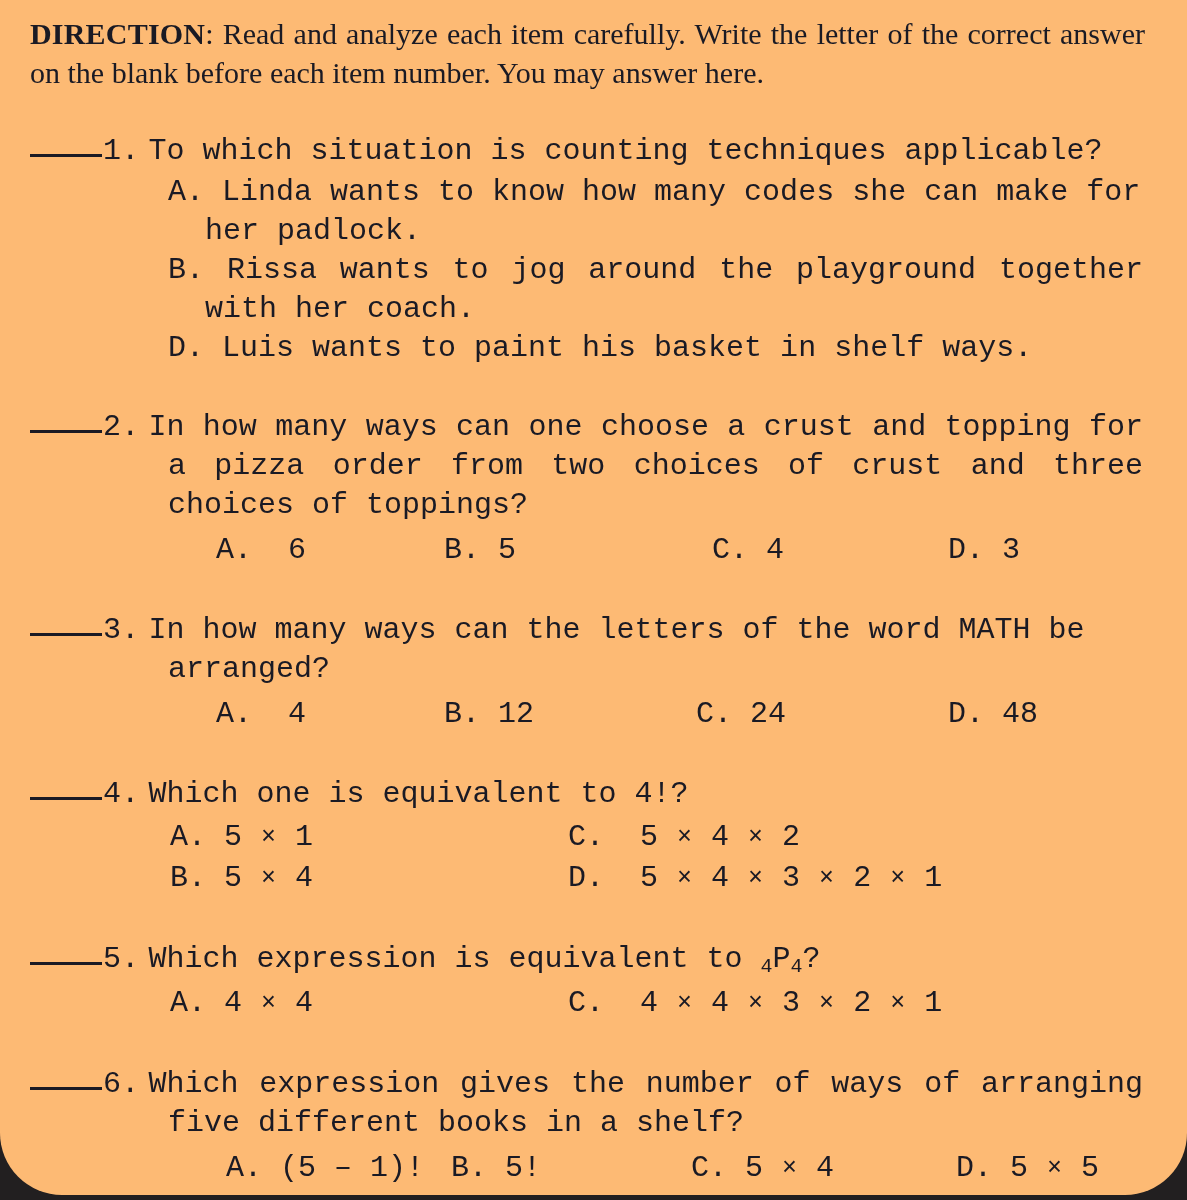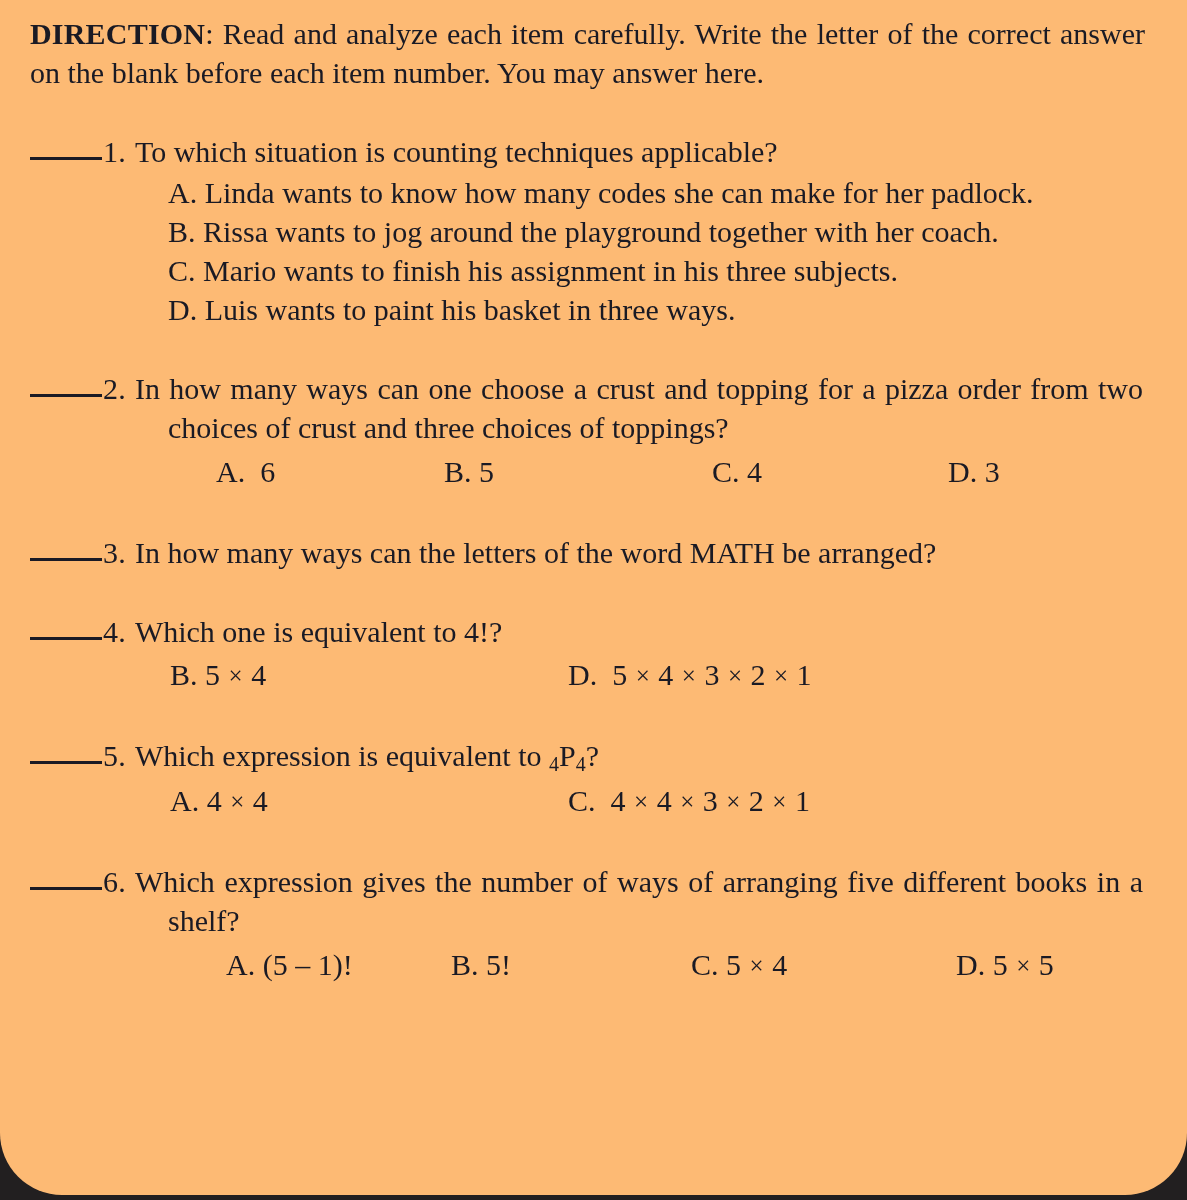"1. To which situation is" .item { font-family: none -> Liberation Mono, monospace }
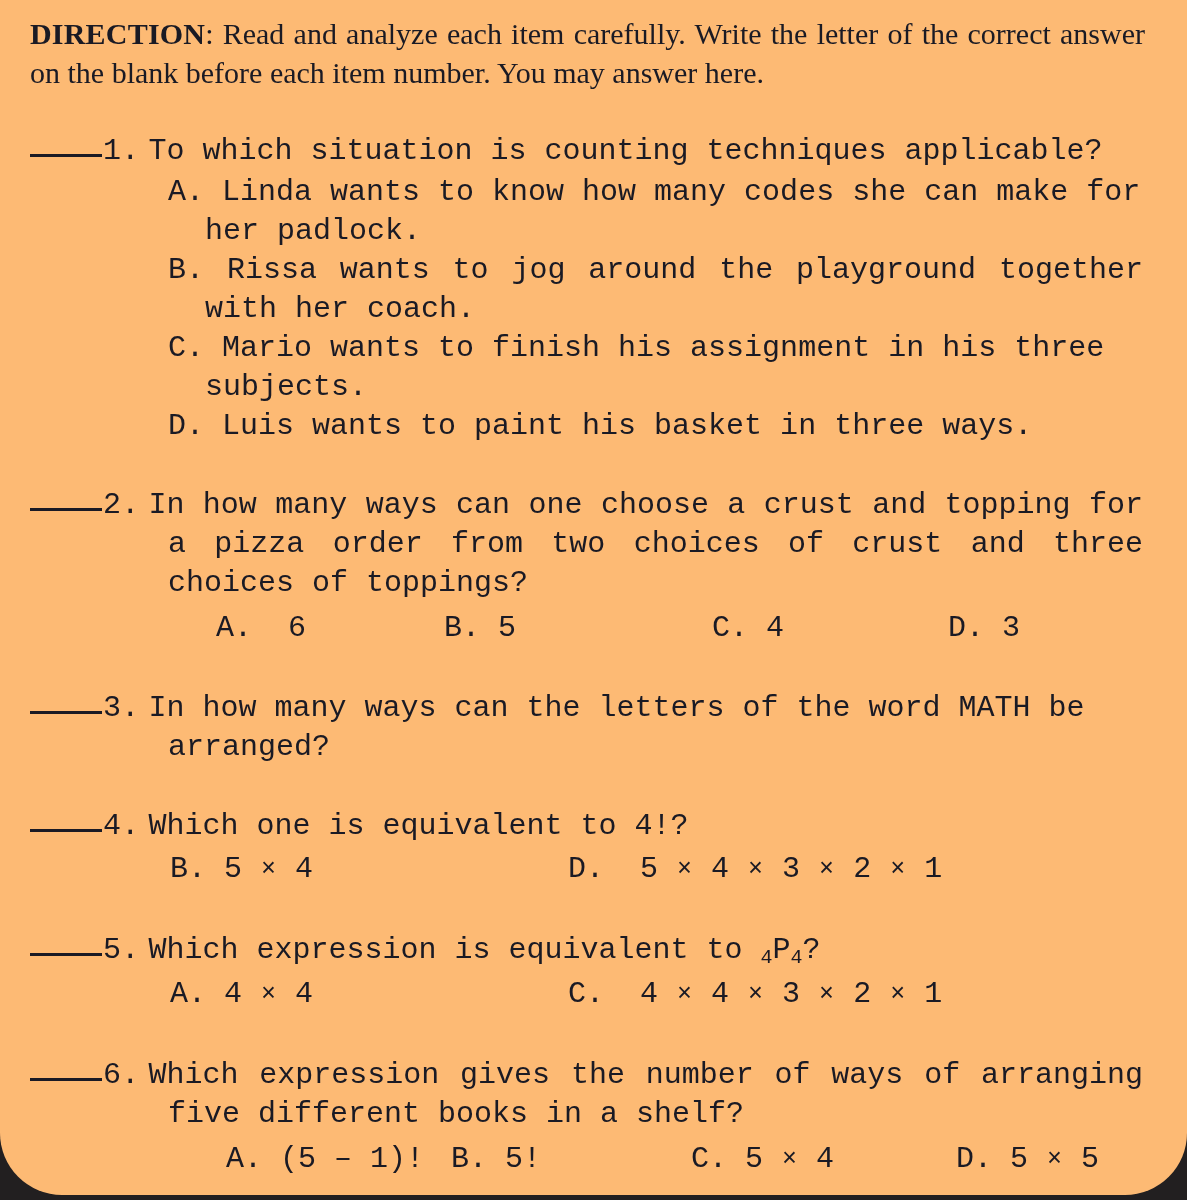"C. Mario wants to finish" div.opt-line { html: <div><span>C.</span>&nbsp;<span>Mario wants to finish his assignment in his three subjects.</span></div> -> none }
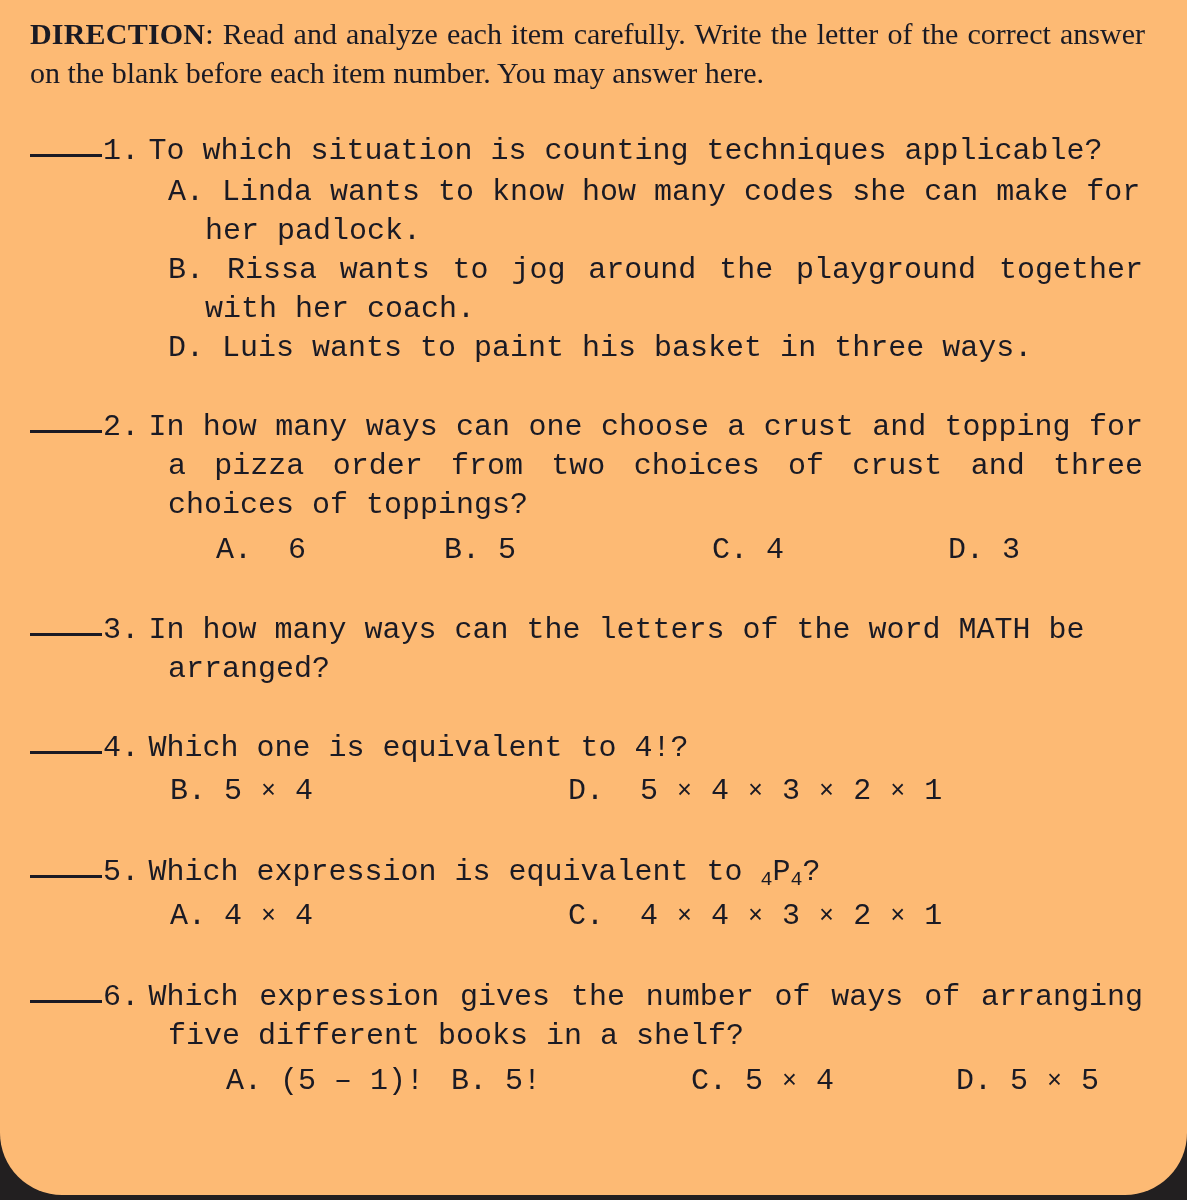"Luis wants to paint his" span { text: three -> shelf }
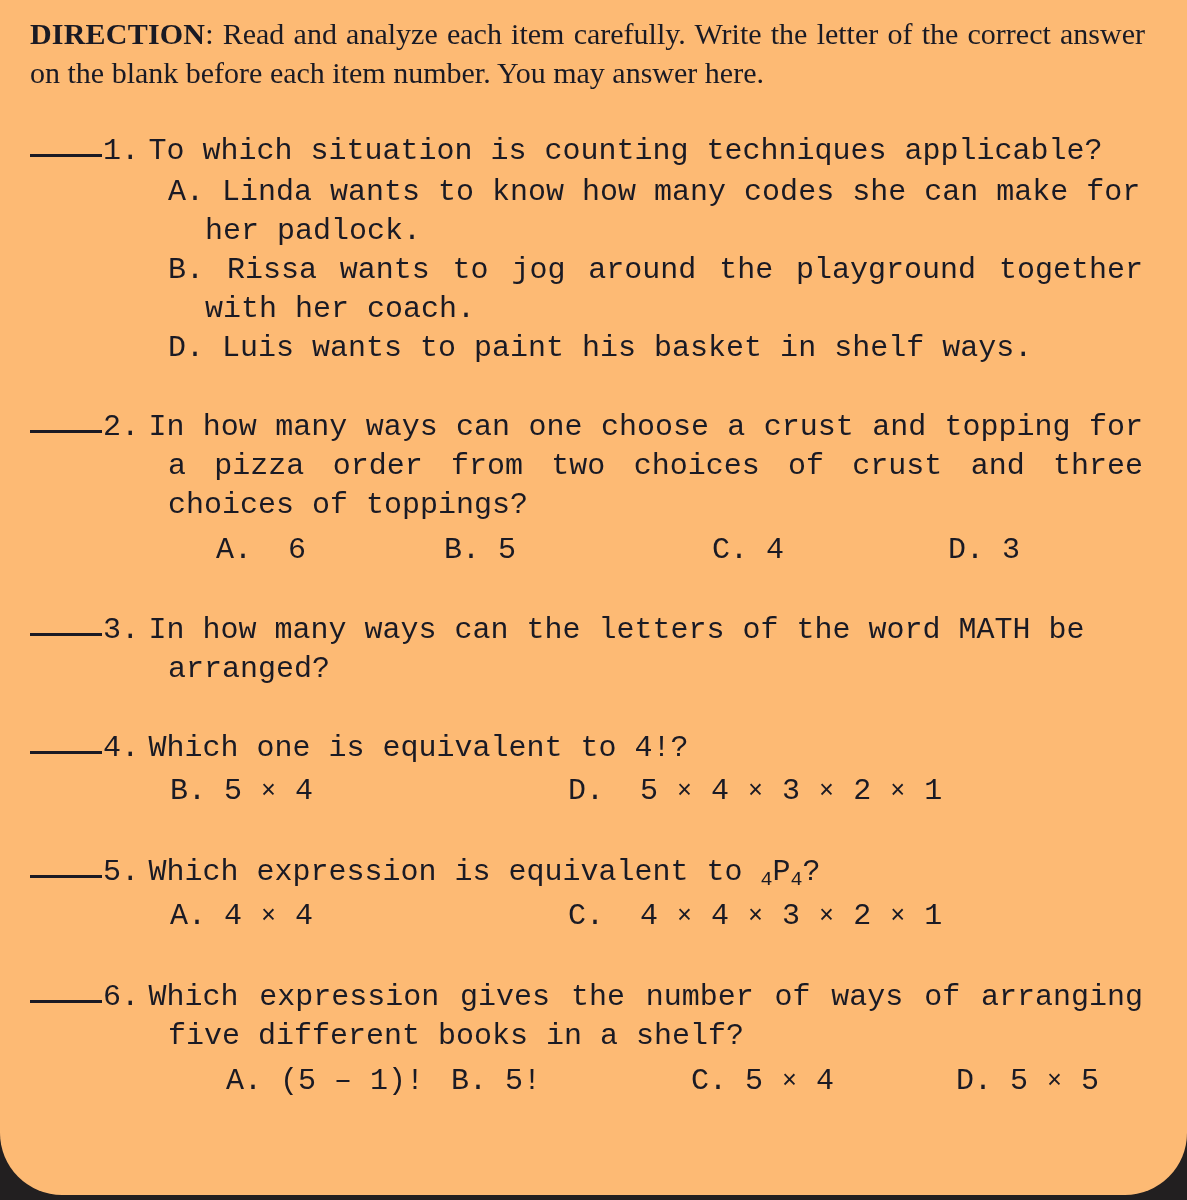"A. 4" div.opts-row { html: none -> <div> <div><span>A.</span>&nbsp;&nbsp;<span>4</span></div> <div><span>B.</span>&nbsp;<span>12</span></div> <div><span>C.</span>&nbsp;<span>24</span></div> <div><span>D.</span>&nbsp;<span>48</span></div> </div> }
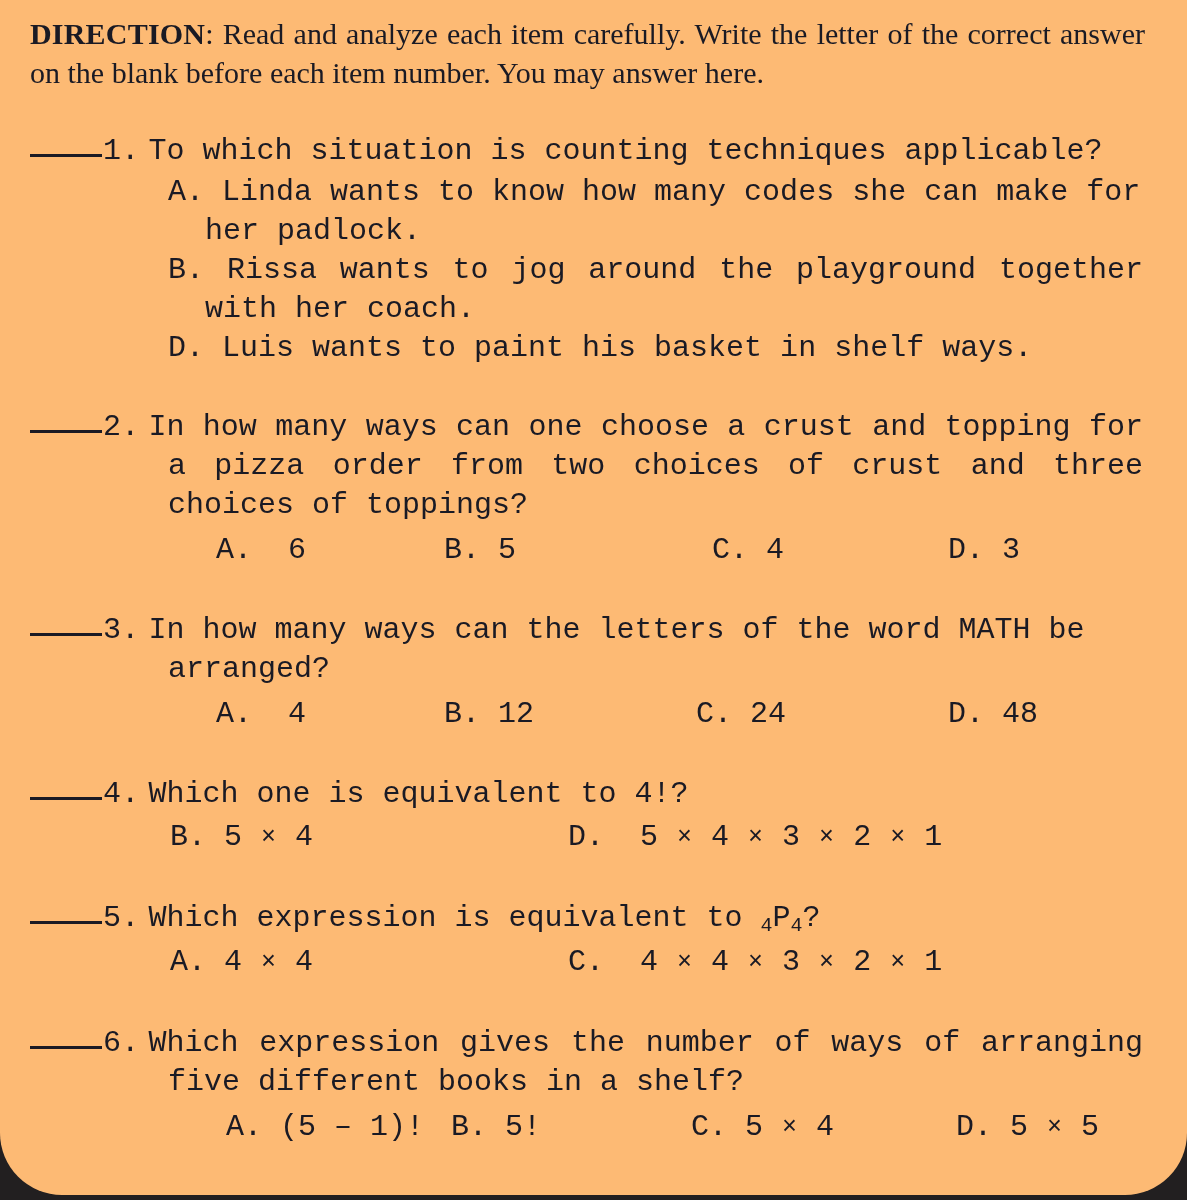"A. 5 × 1" div.grow { html: none -> <div> <div><span>A.</span>&nbsp;<span>5 <span>×</span> 1</span></div> <div><span>C.</span>&nbsp;&nbsp;<span>5 <span>×</span> 4 <span>×</span> 2</span></div> </div> }
